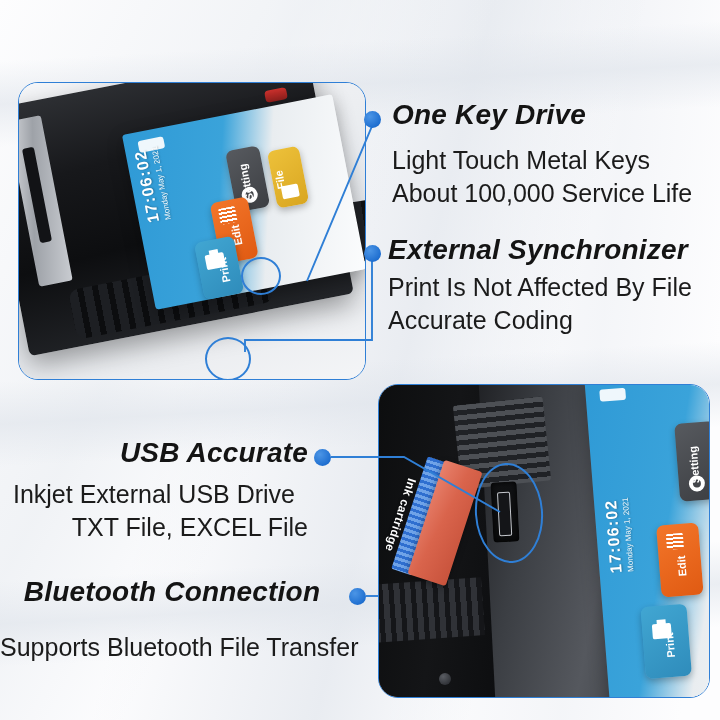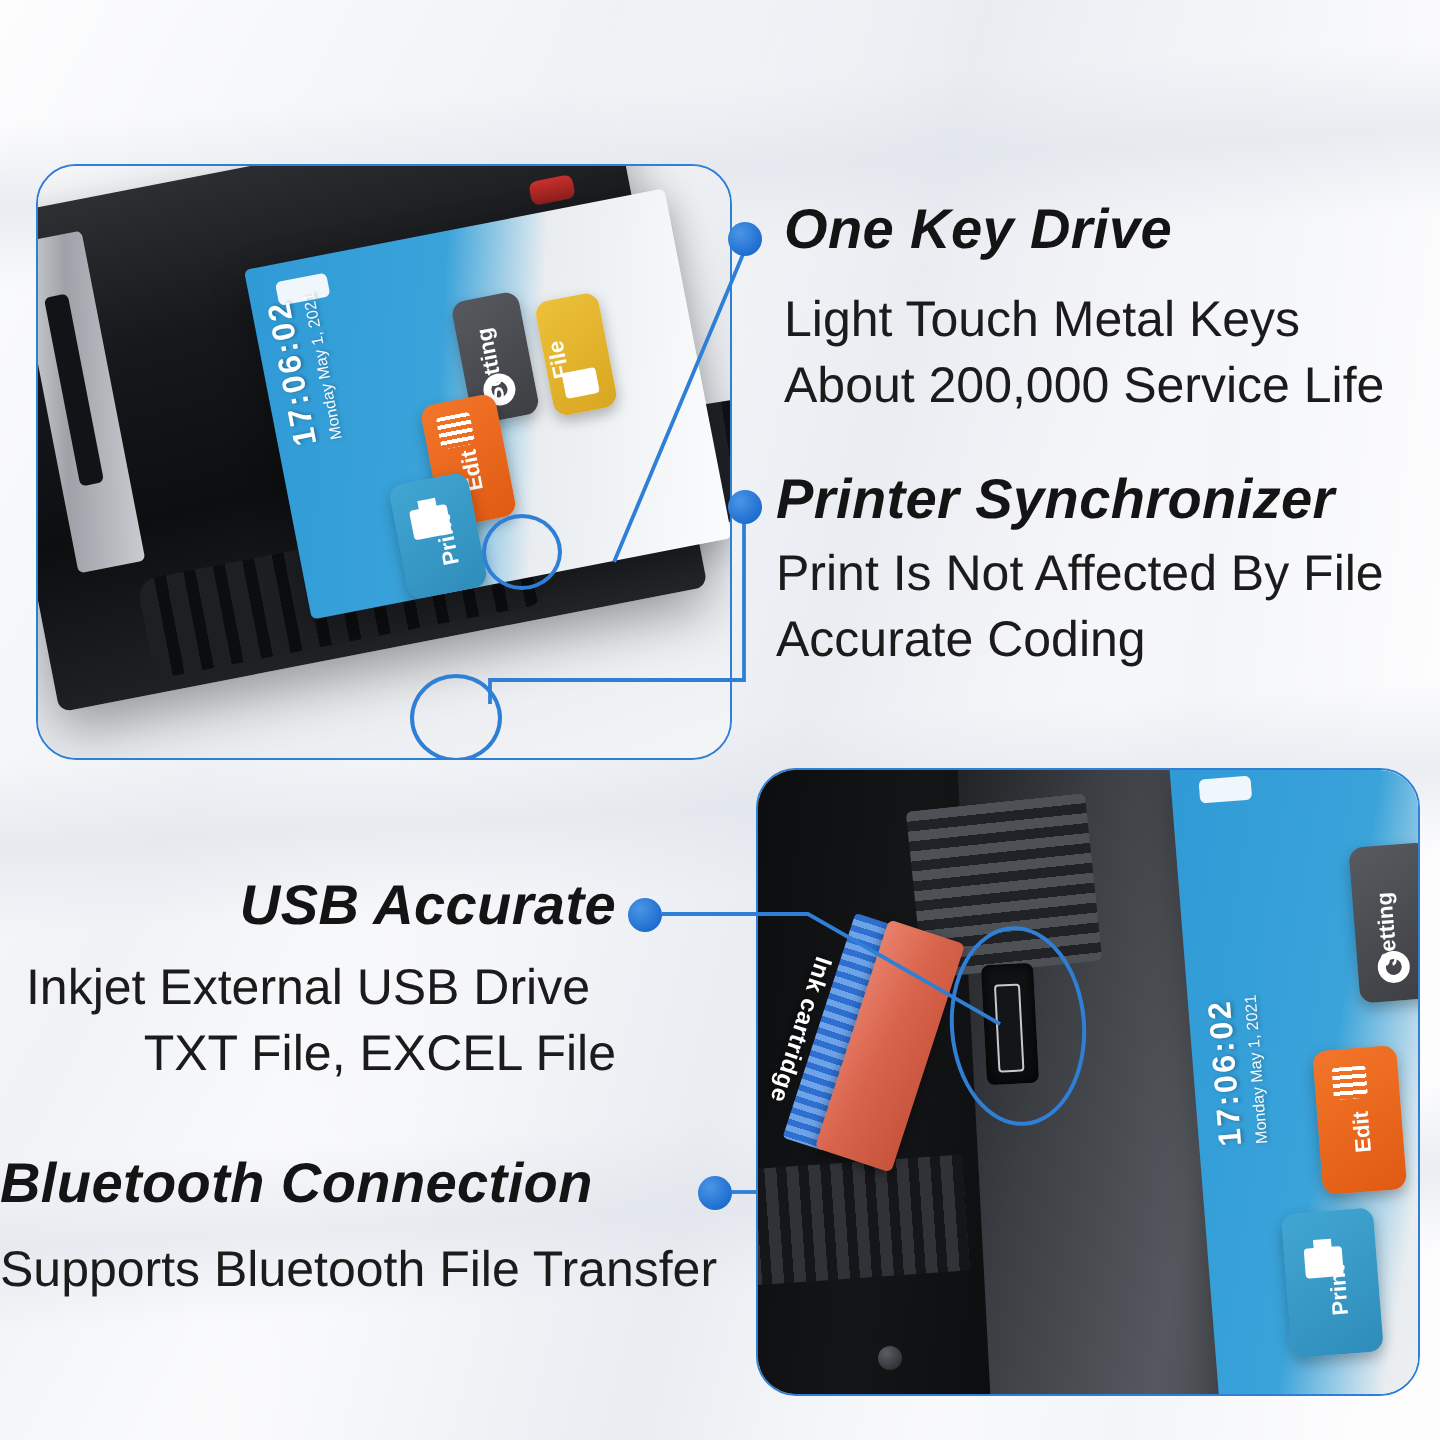"About 200,000 Service Life" div.sub { text: 200,000 -> 100,000 }
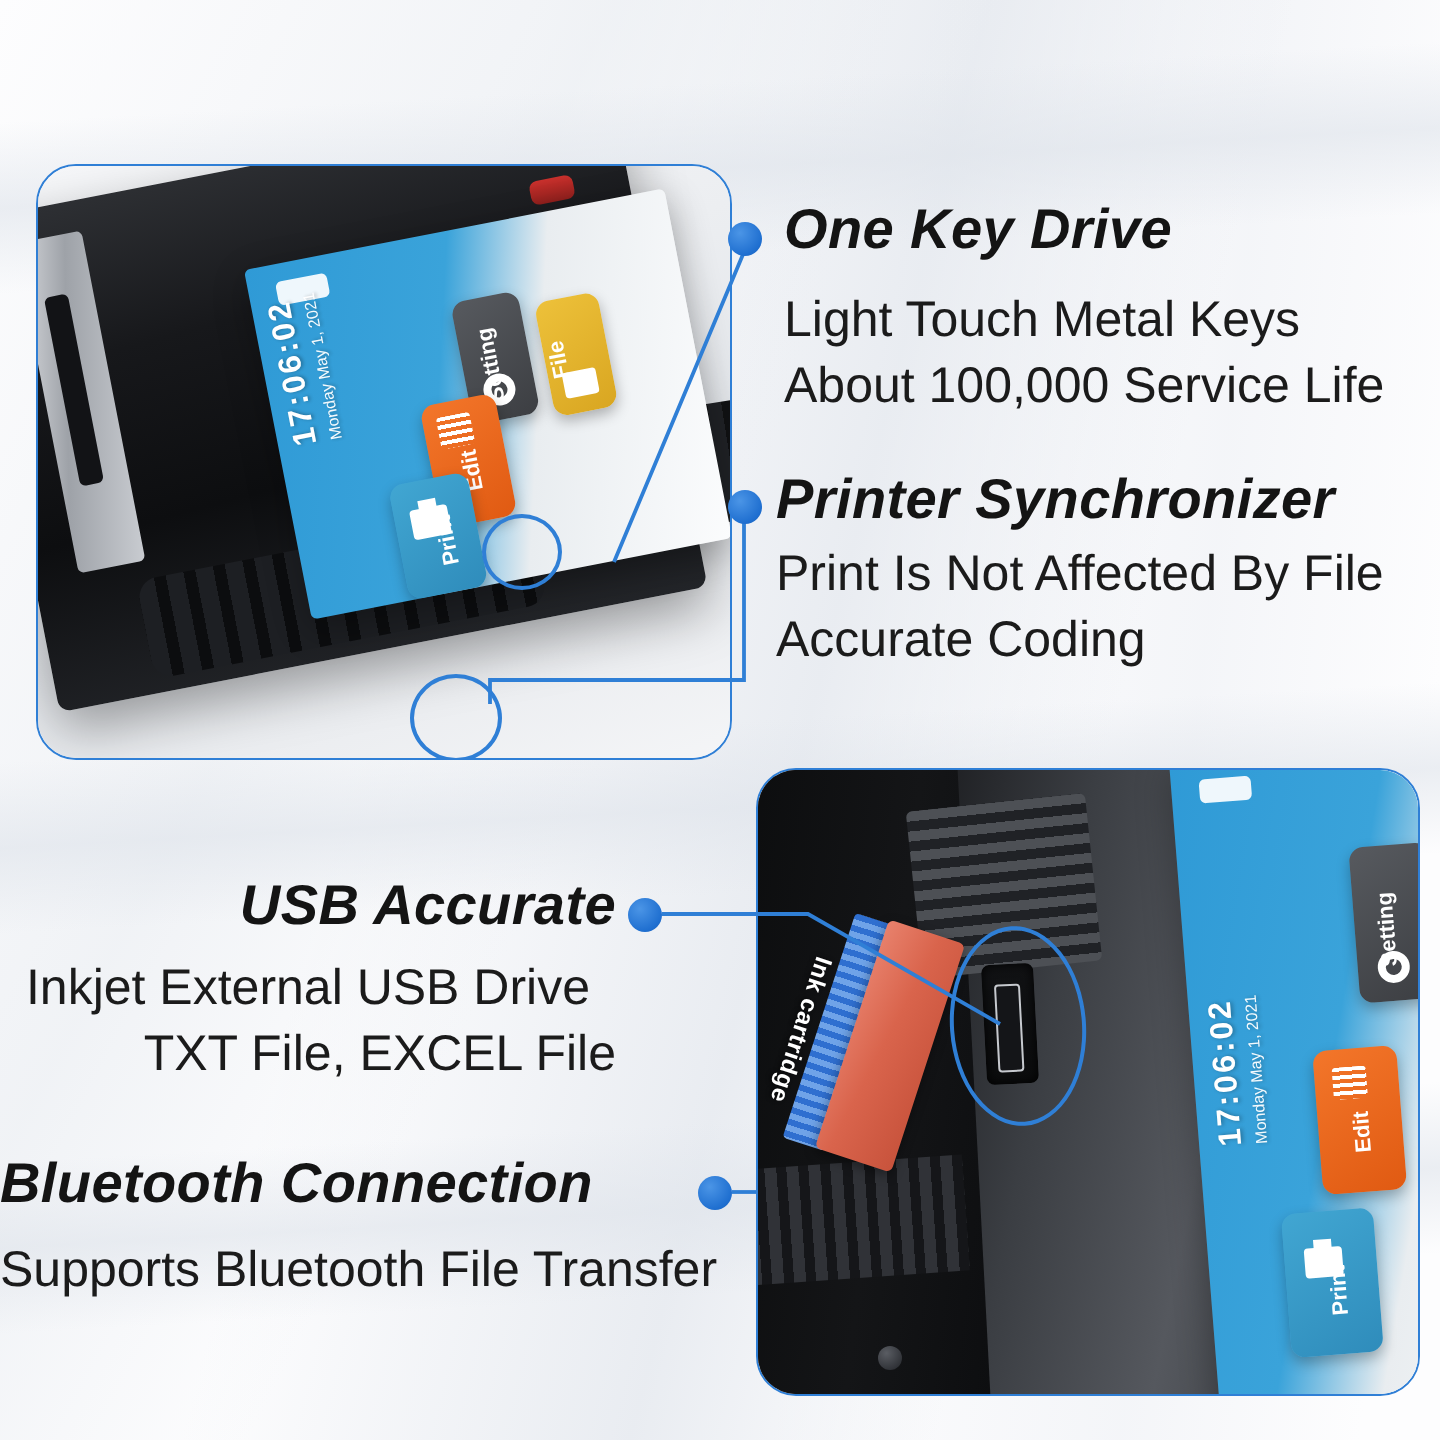"Printer Synchronizer" div.heading { text: Printer -> External }
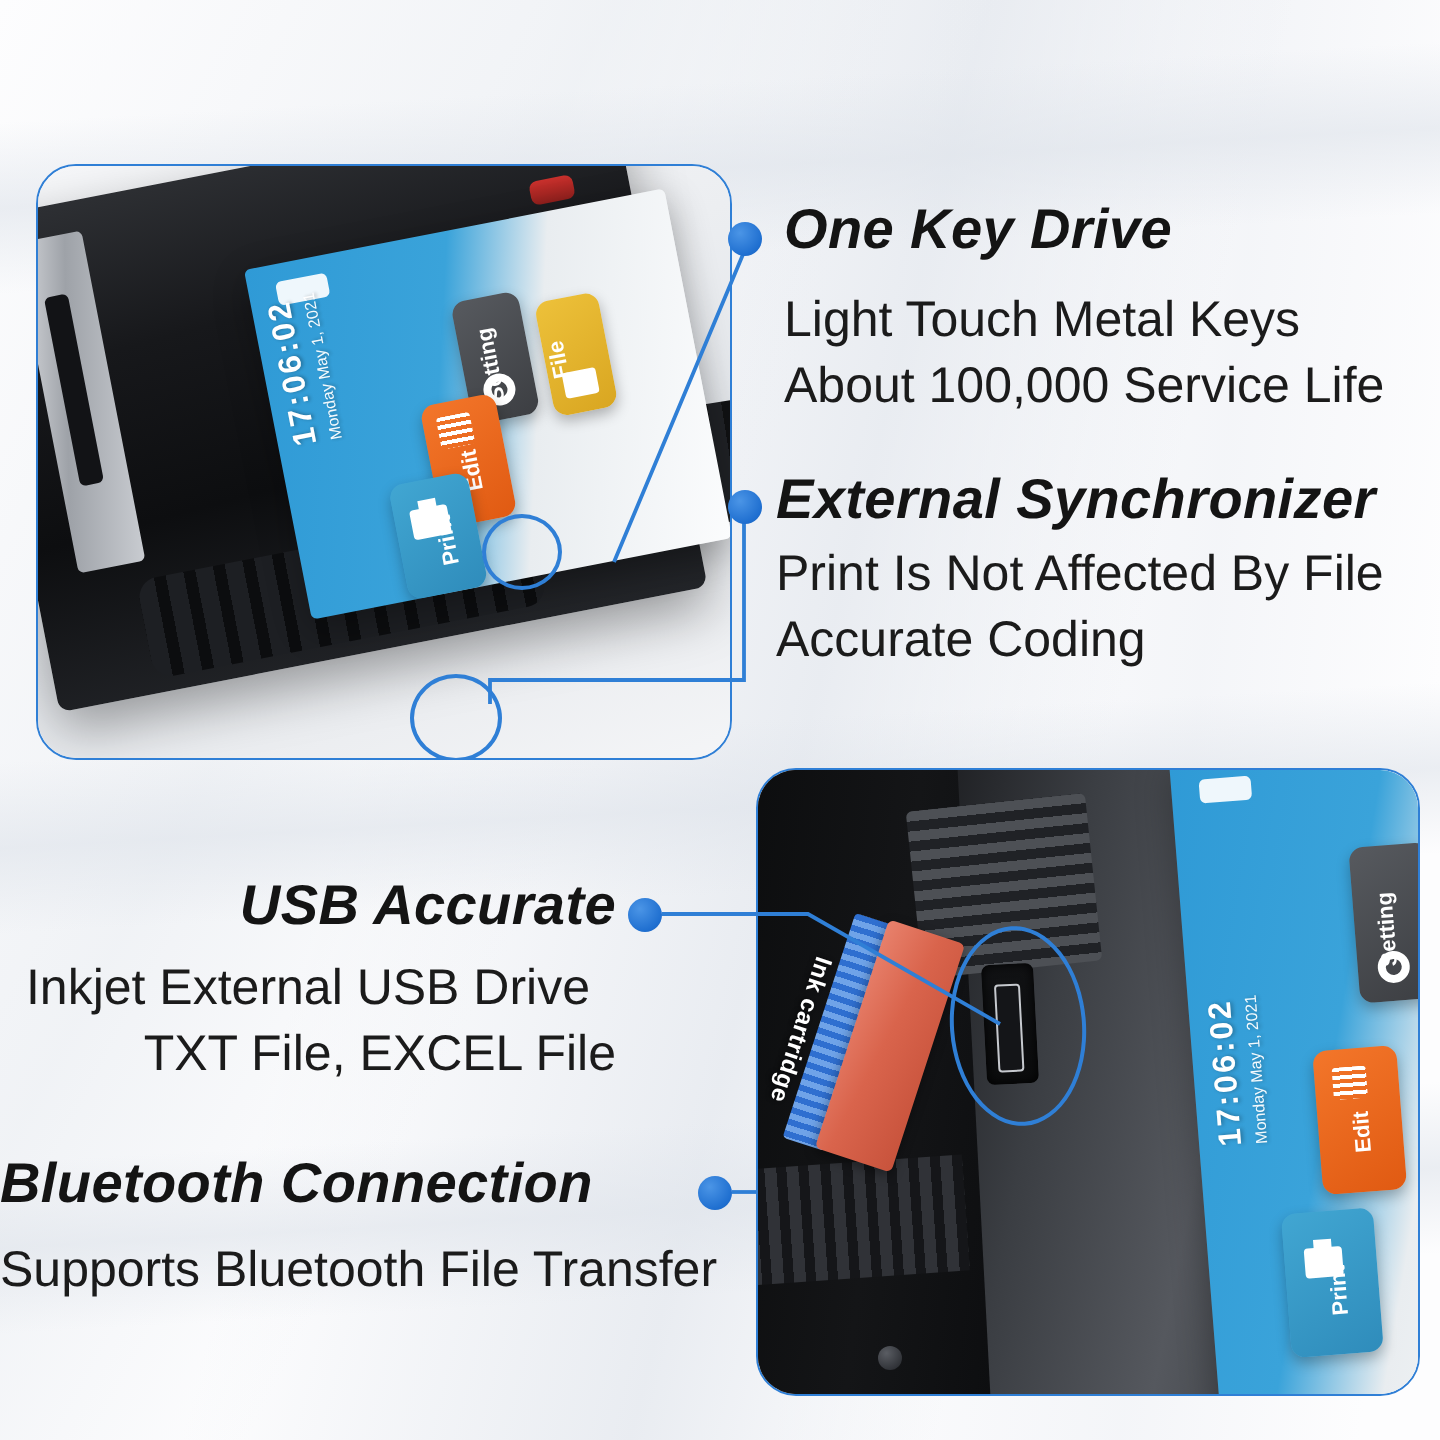"Bluetooth Connection" div.heading { text-align: left -> center }
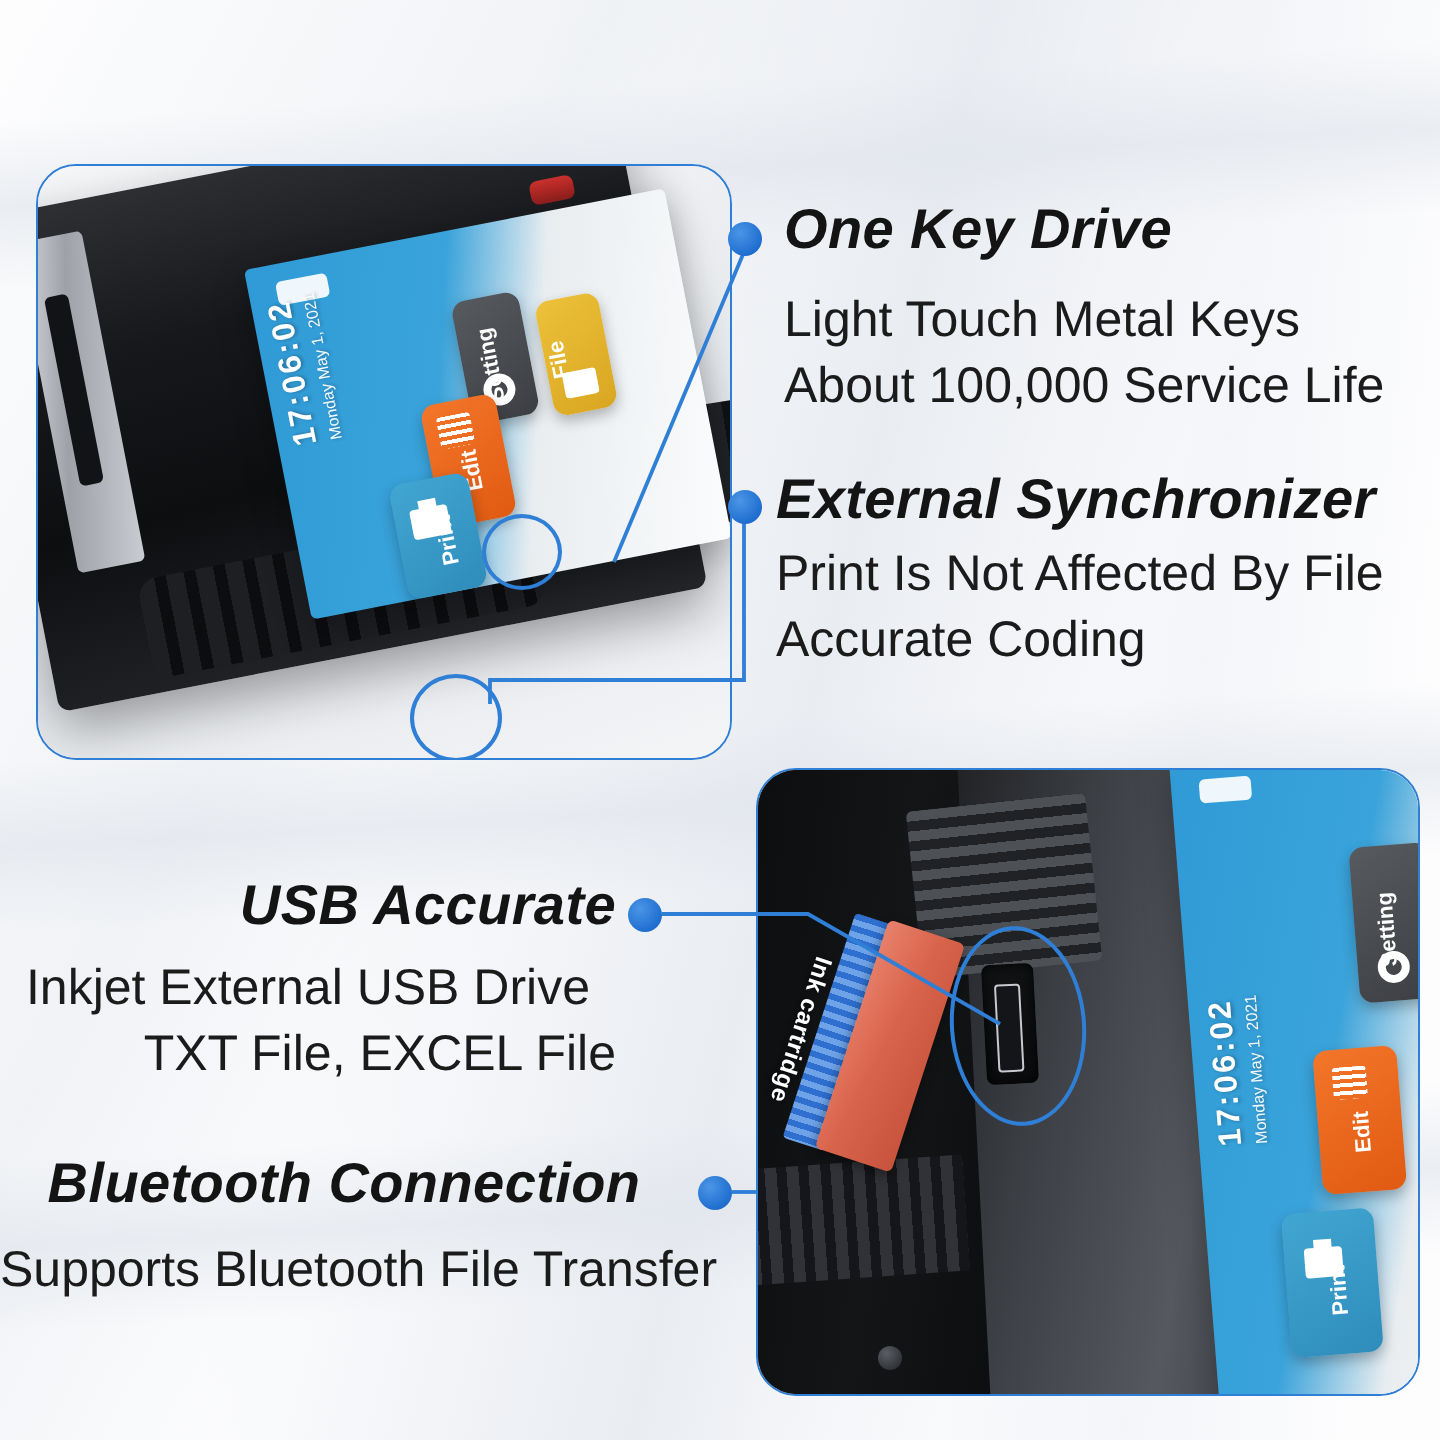"Supports Bluetooth File Transfer" div.sub { margin-top: 12px -> 24px }
